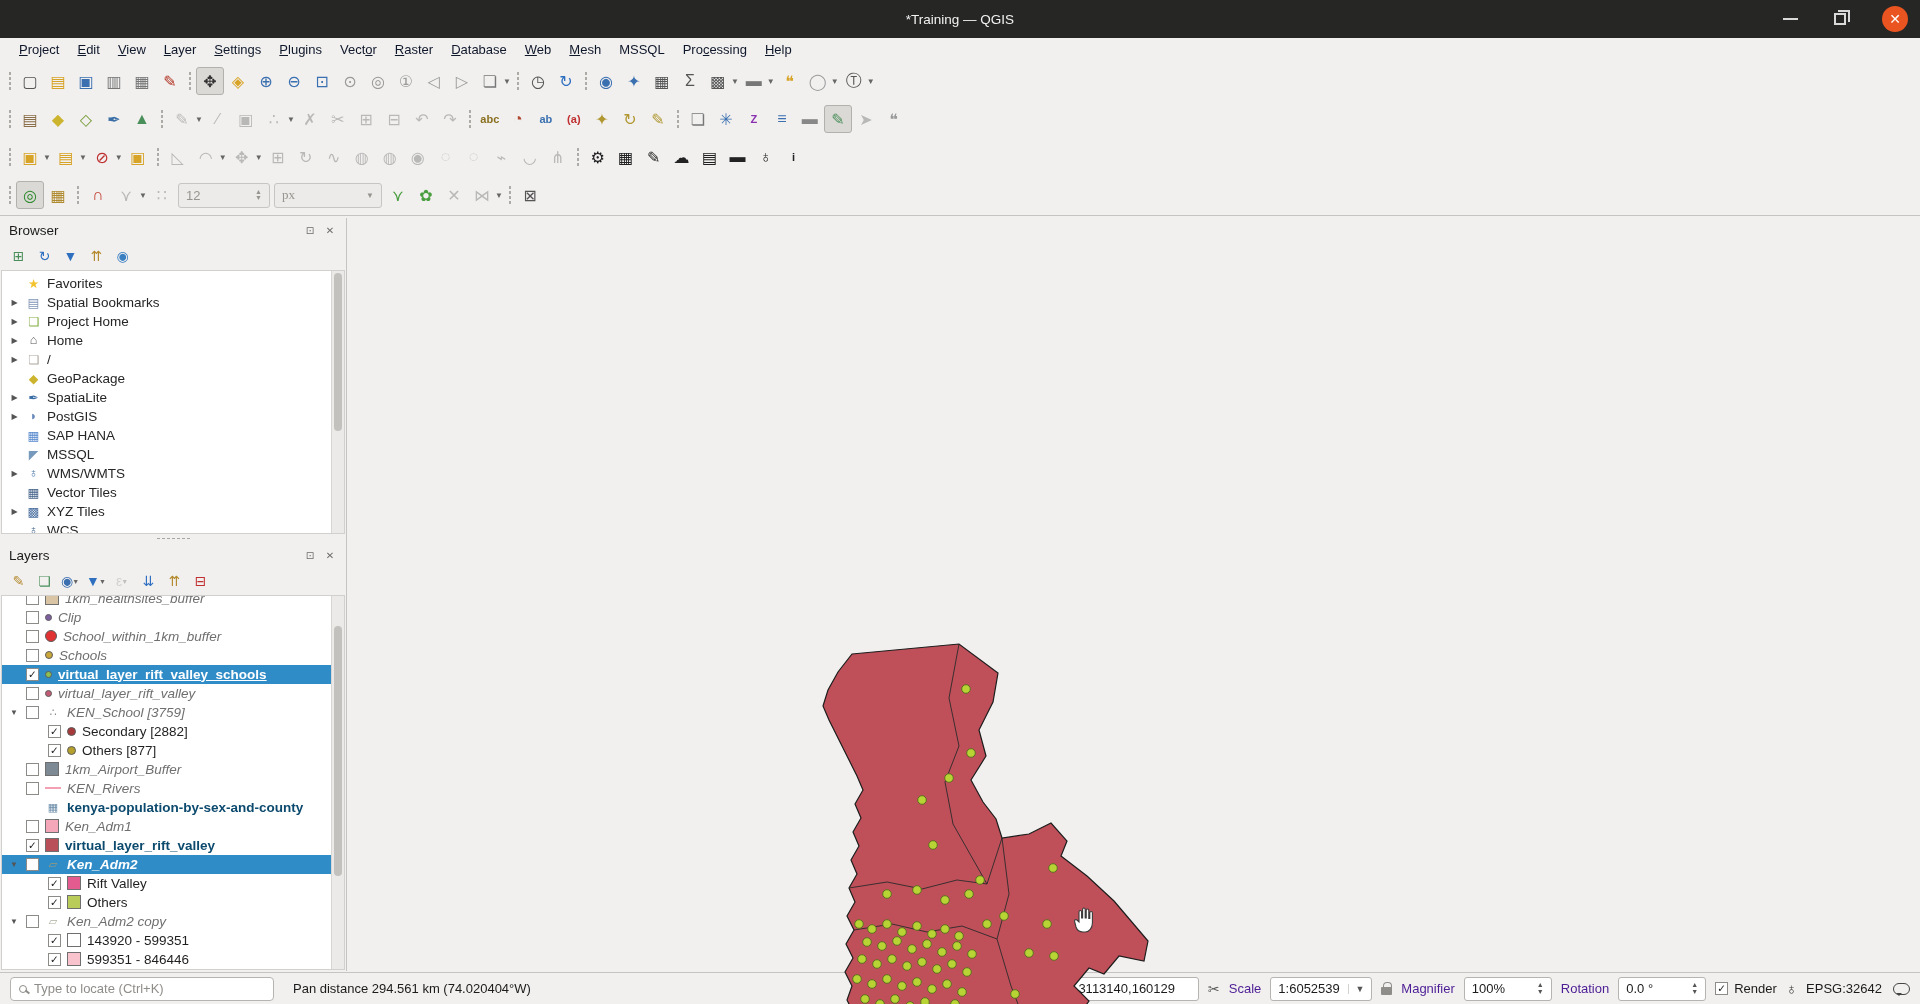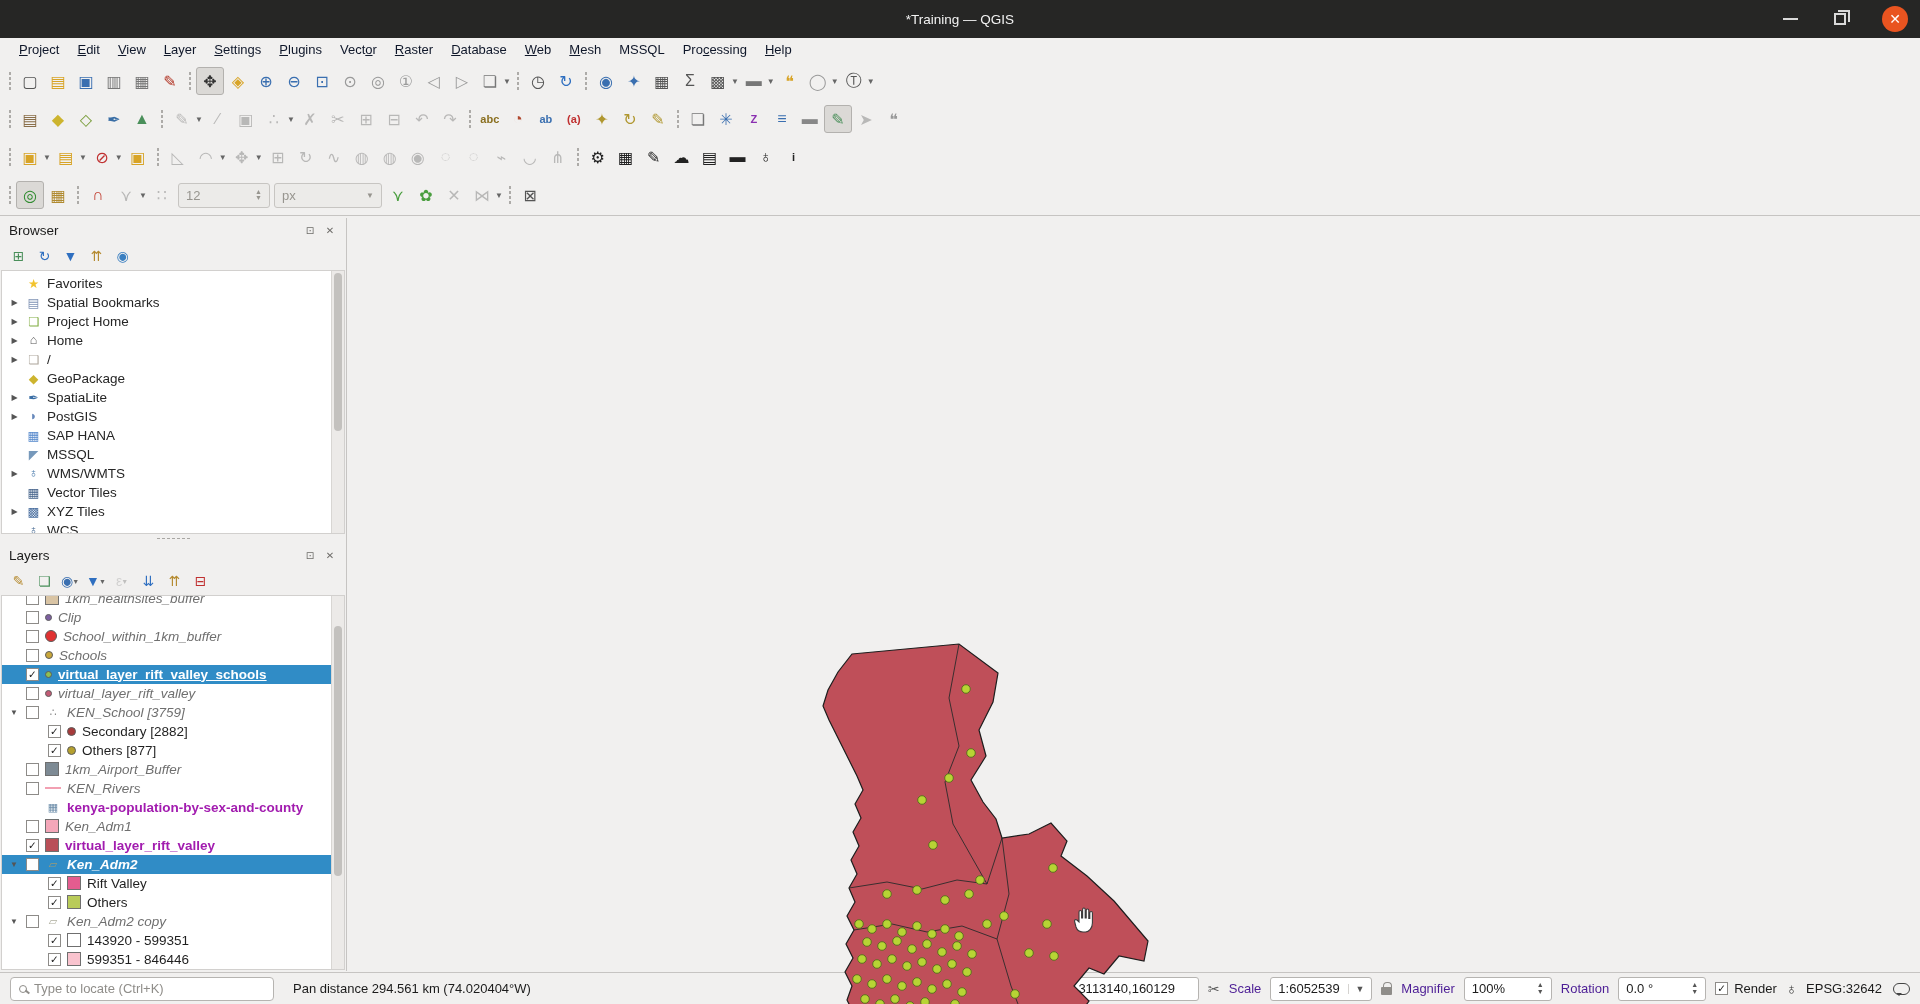"px" .tb-field.combo { font-family: none -> Liberation Serif, serif }
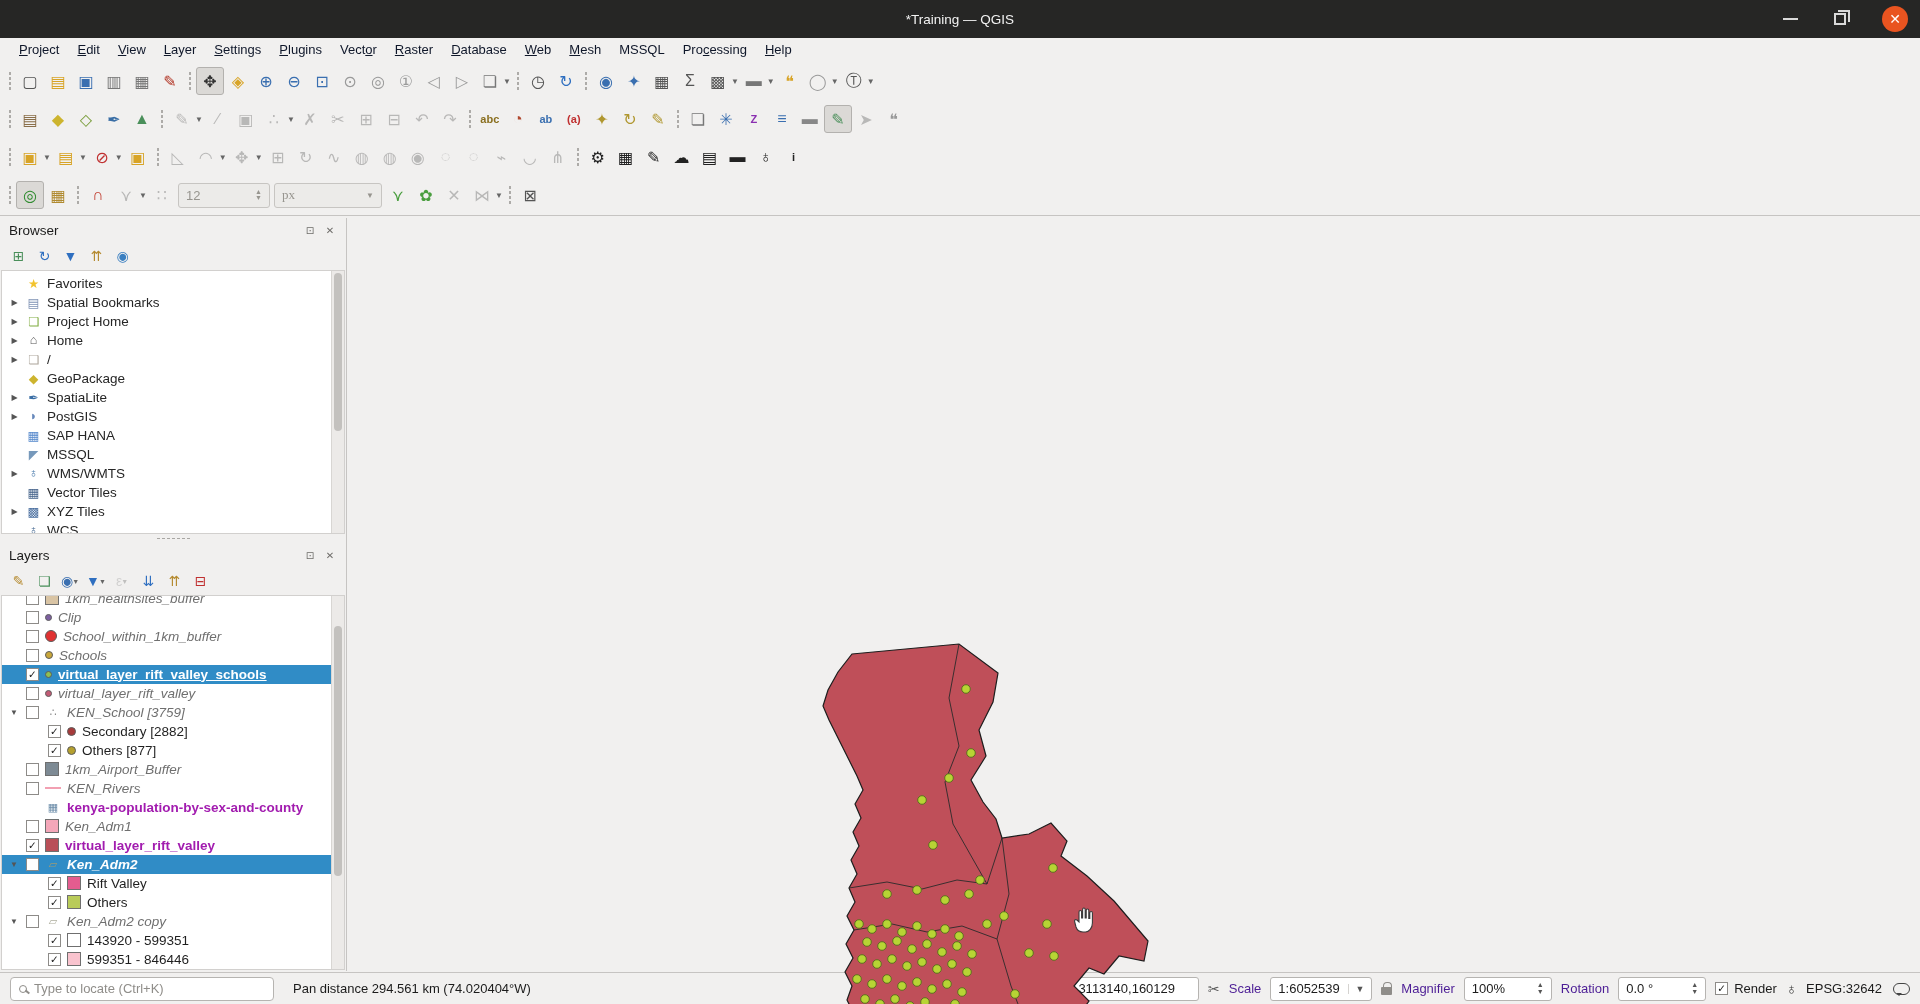"kenya-population-by-sex-and-county" .llabel.bold { color: #a21caf -> #0c4a6e }
